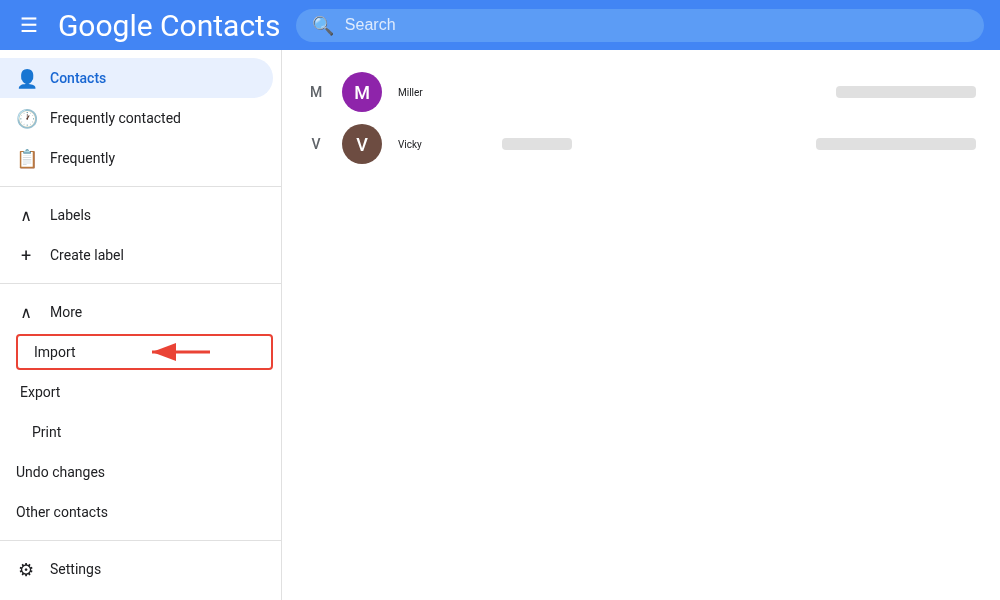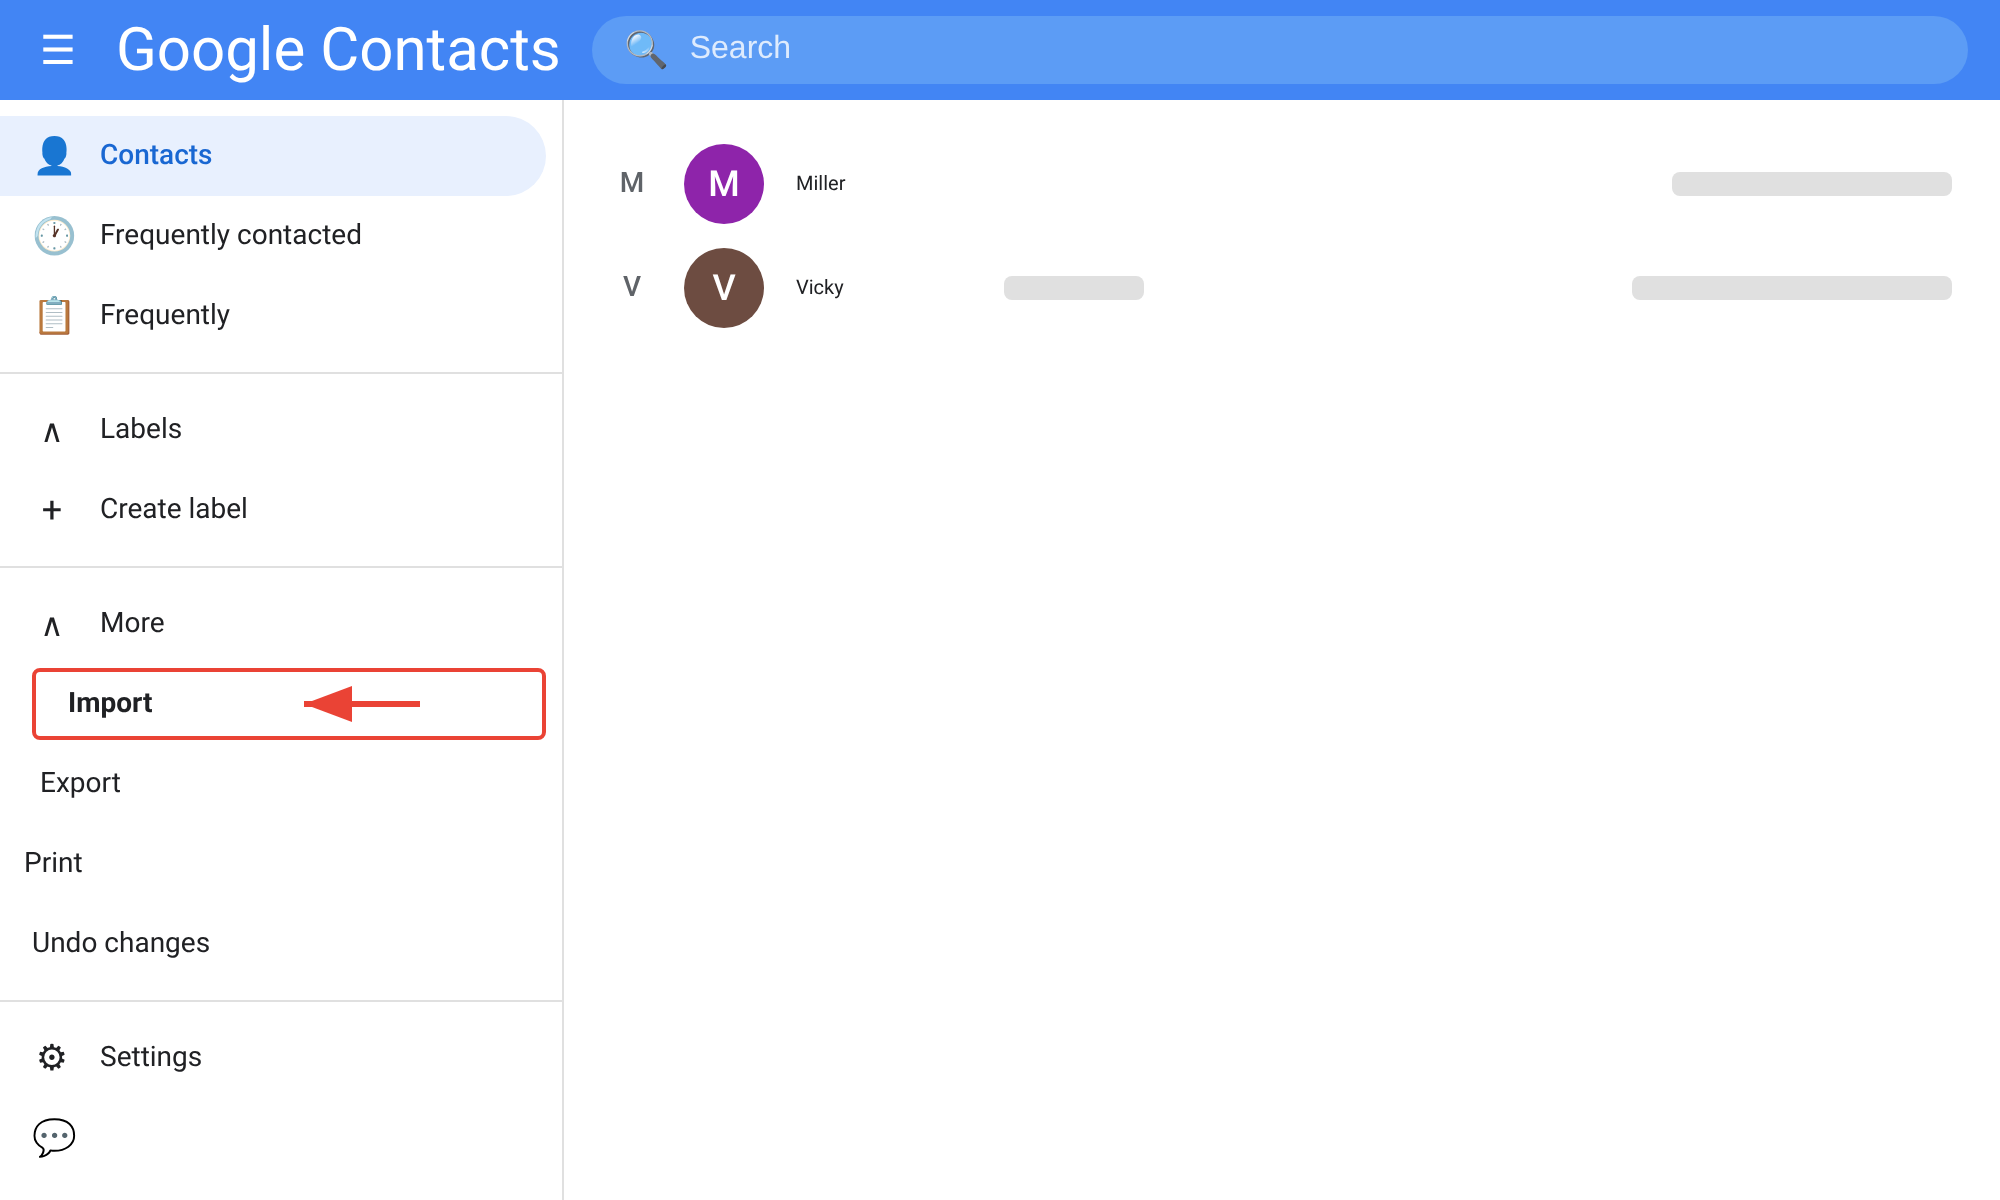"Import" div { font-weight: bold -> none }
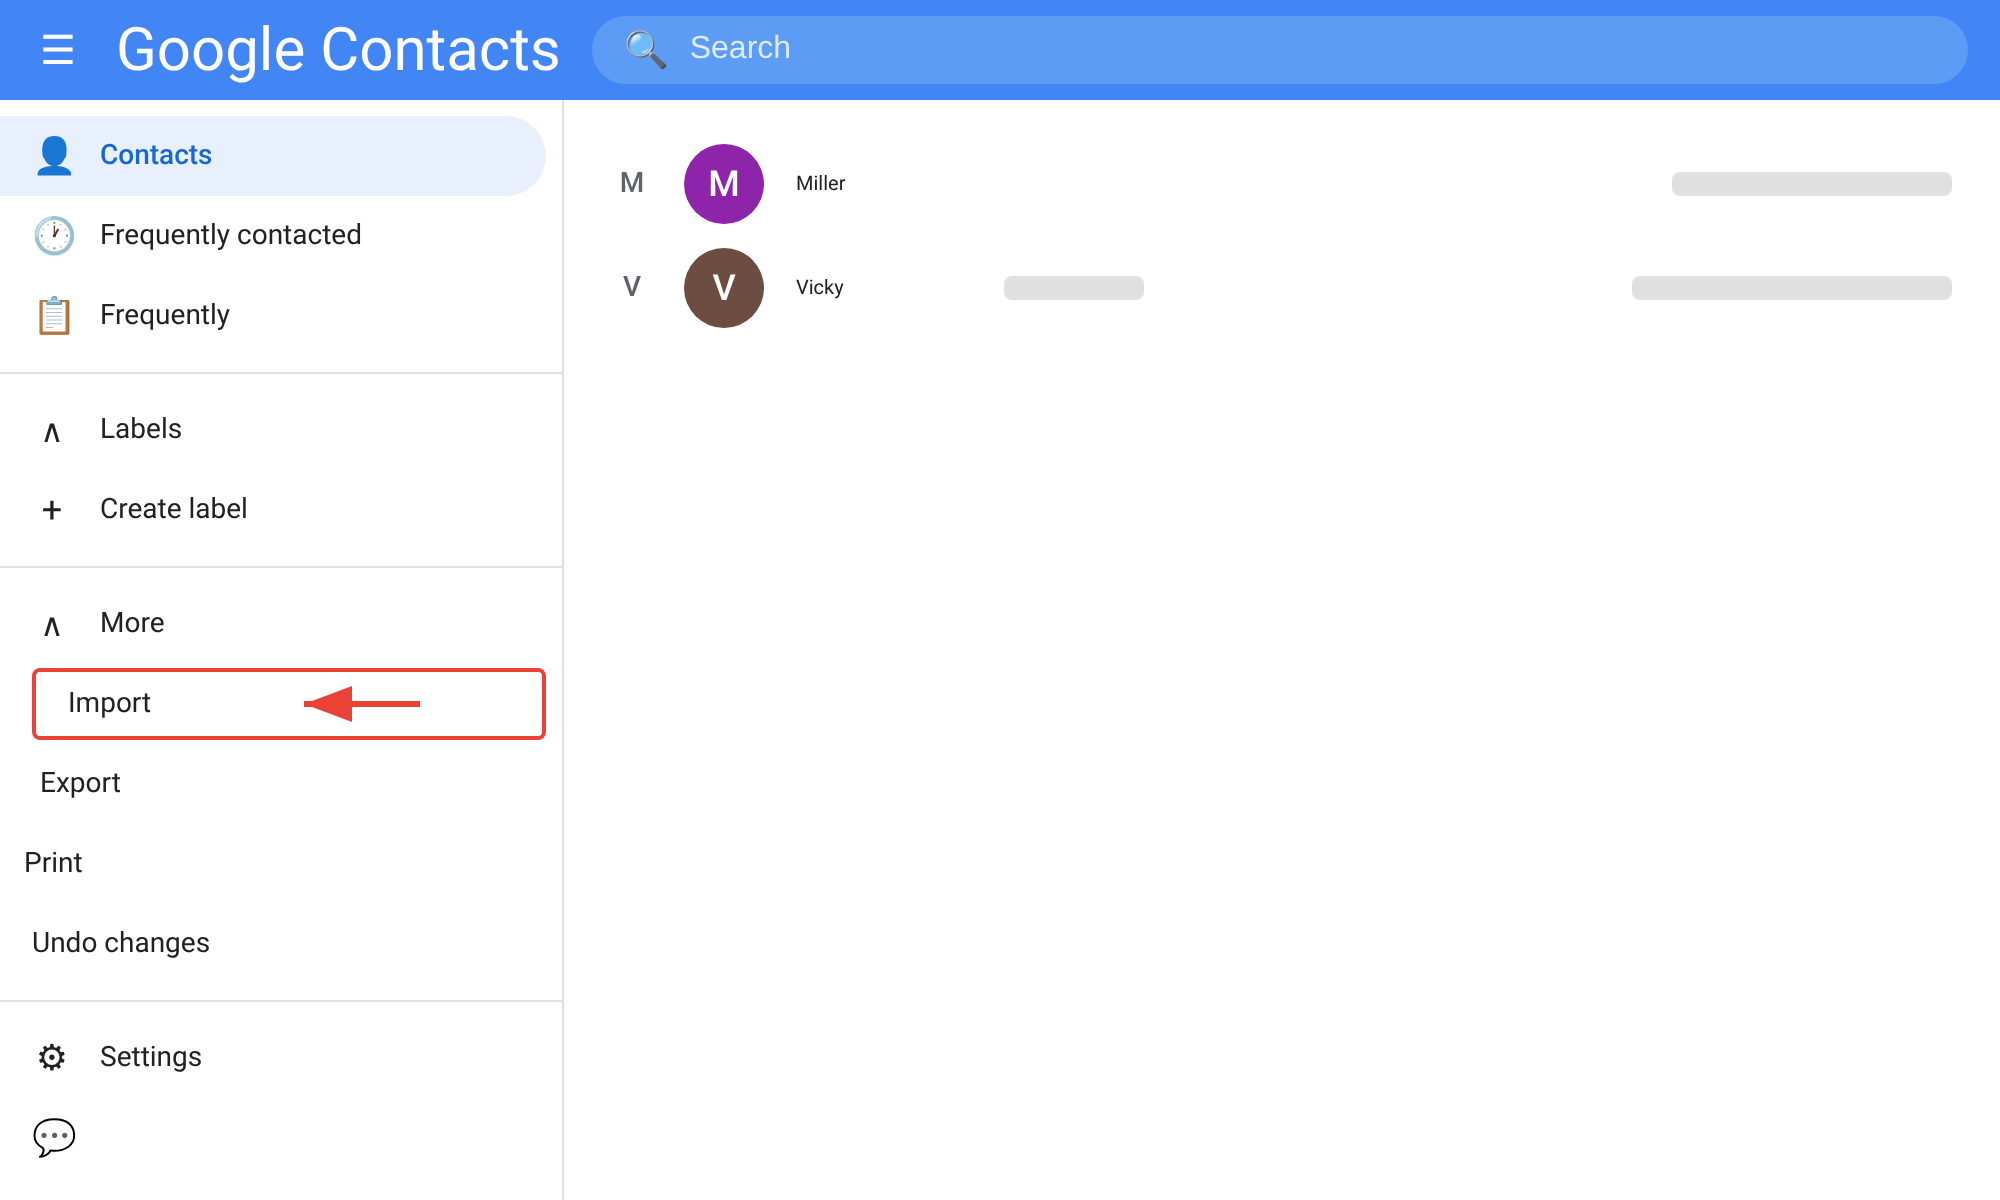"Print" div.sidebar-item { padding-left: 12px -> 32px }
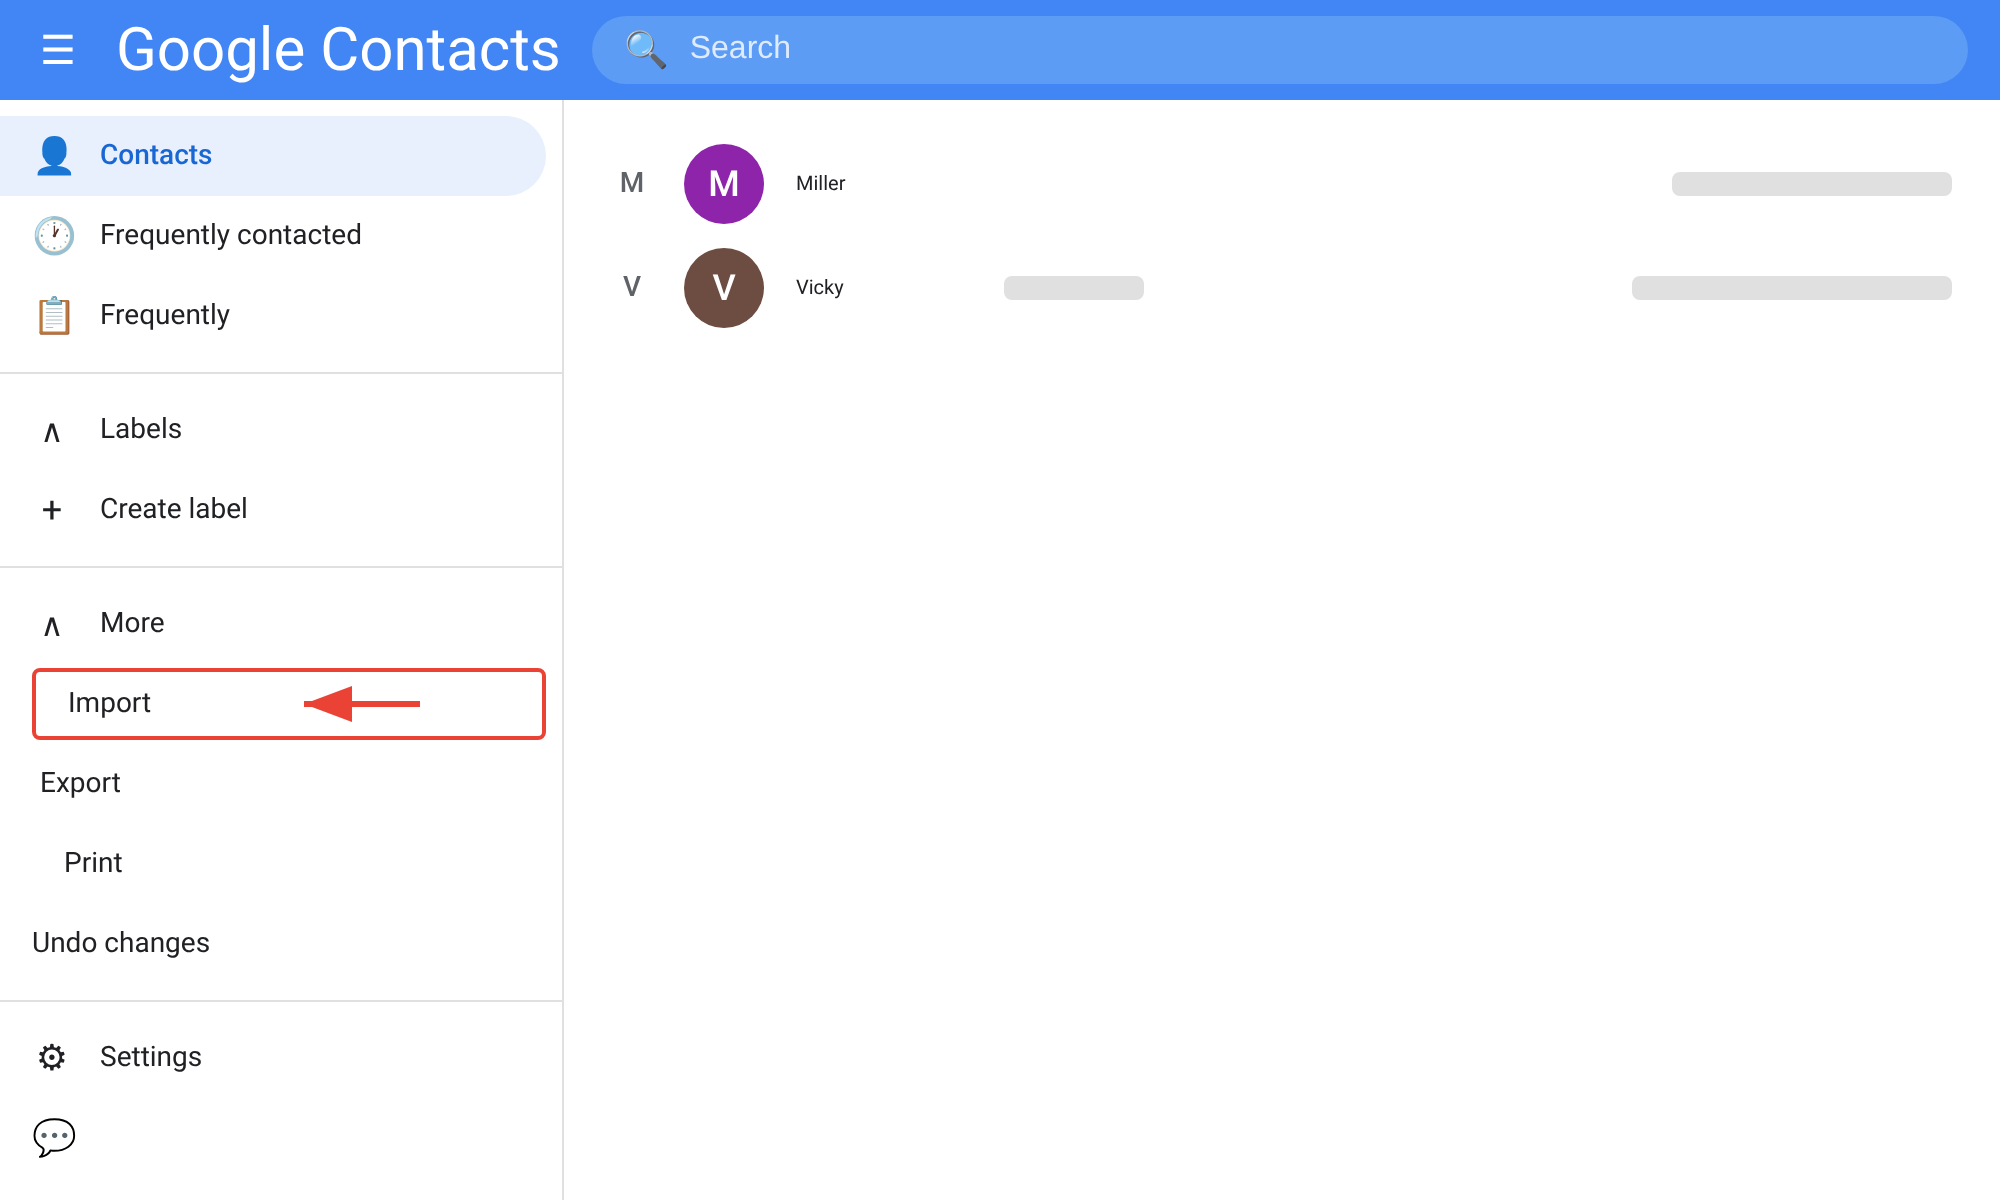"Other contacts" div.sidebar-item { html: none -> <div> <span>Other contacts</span> </div> }
